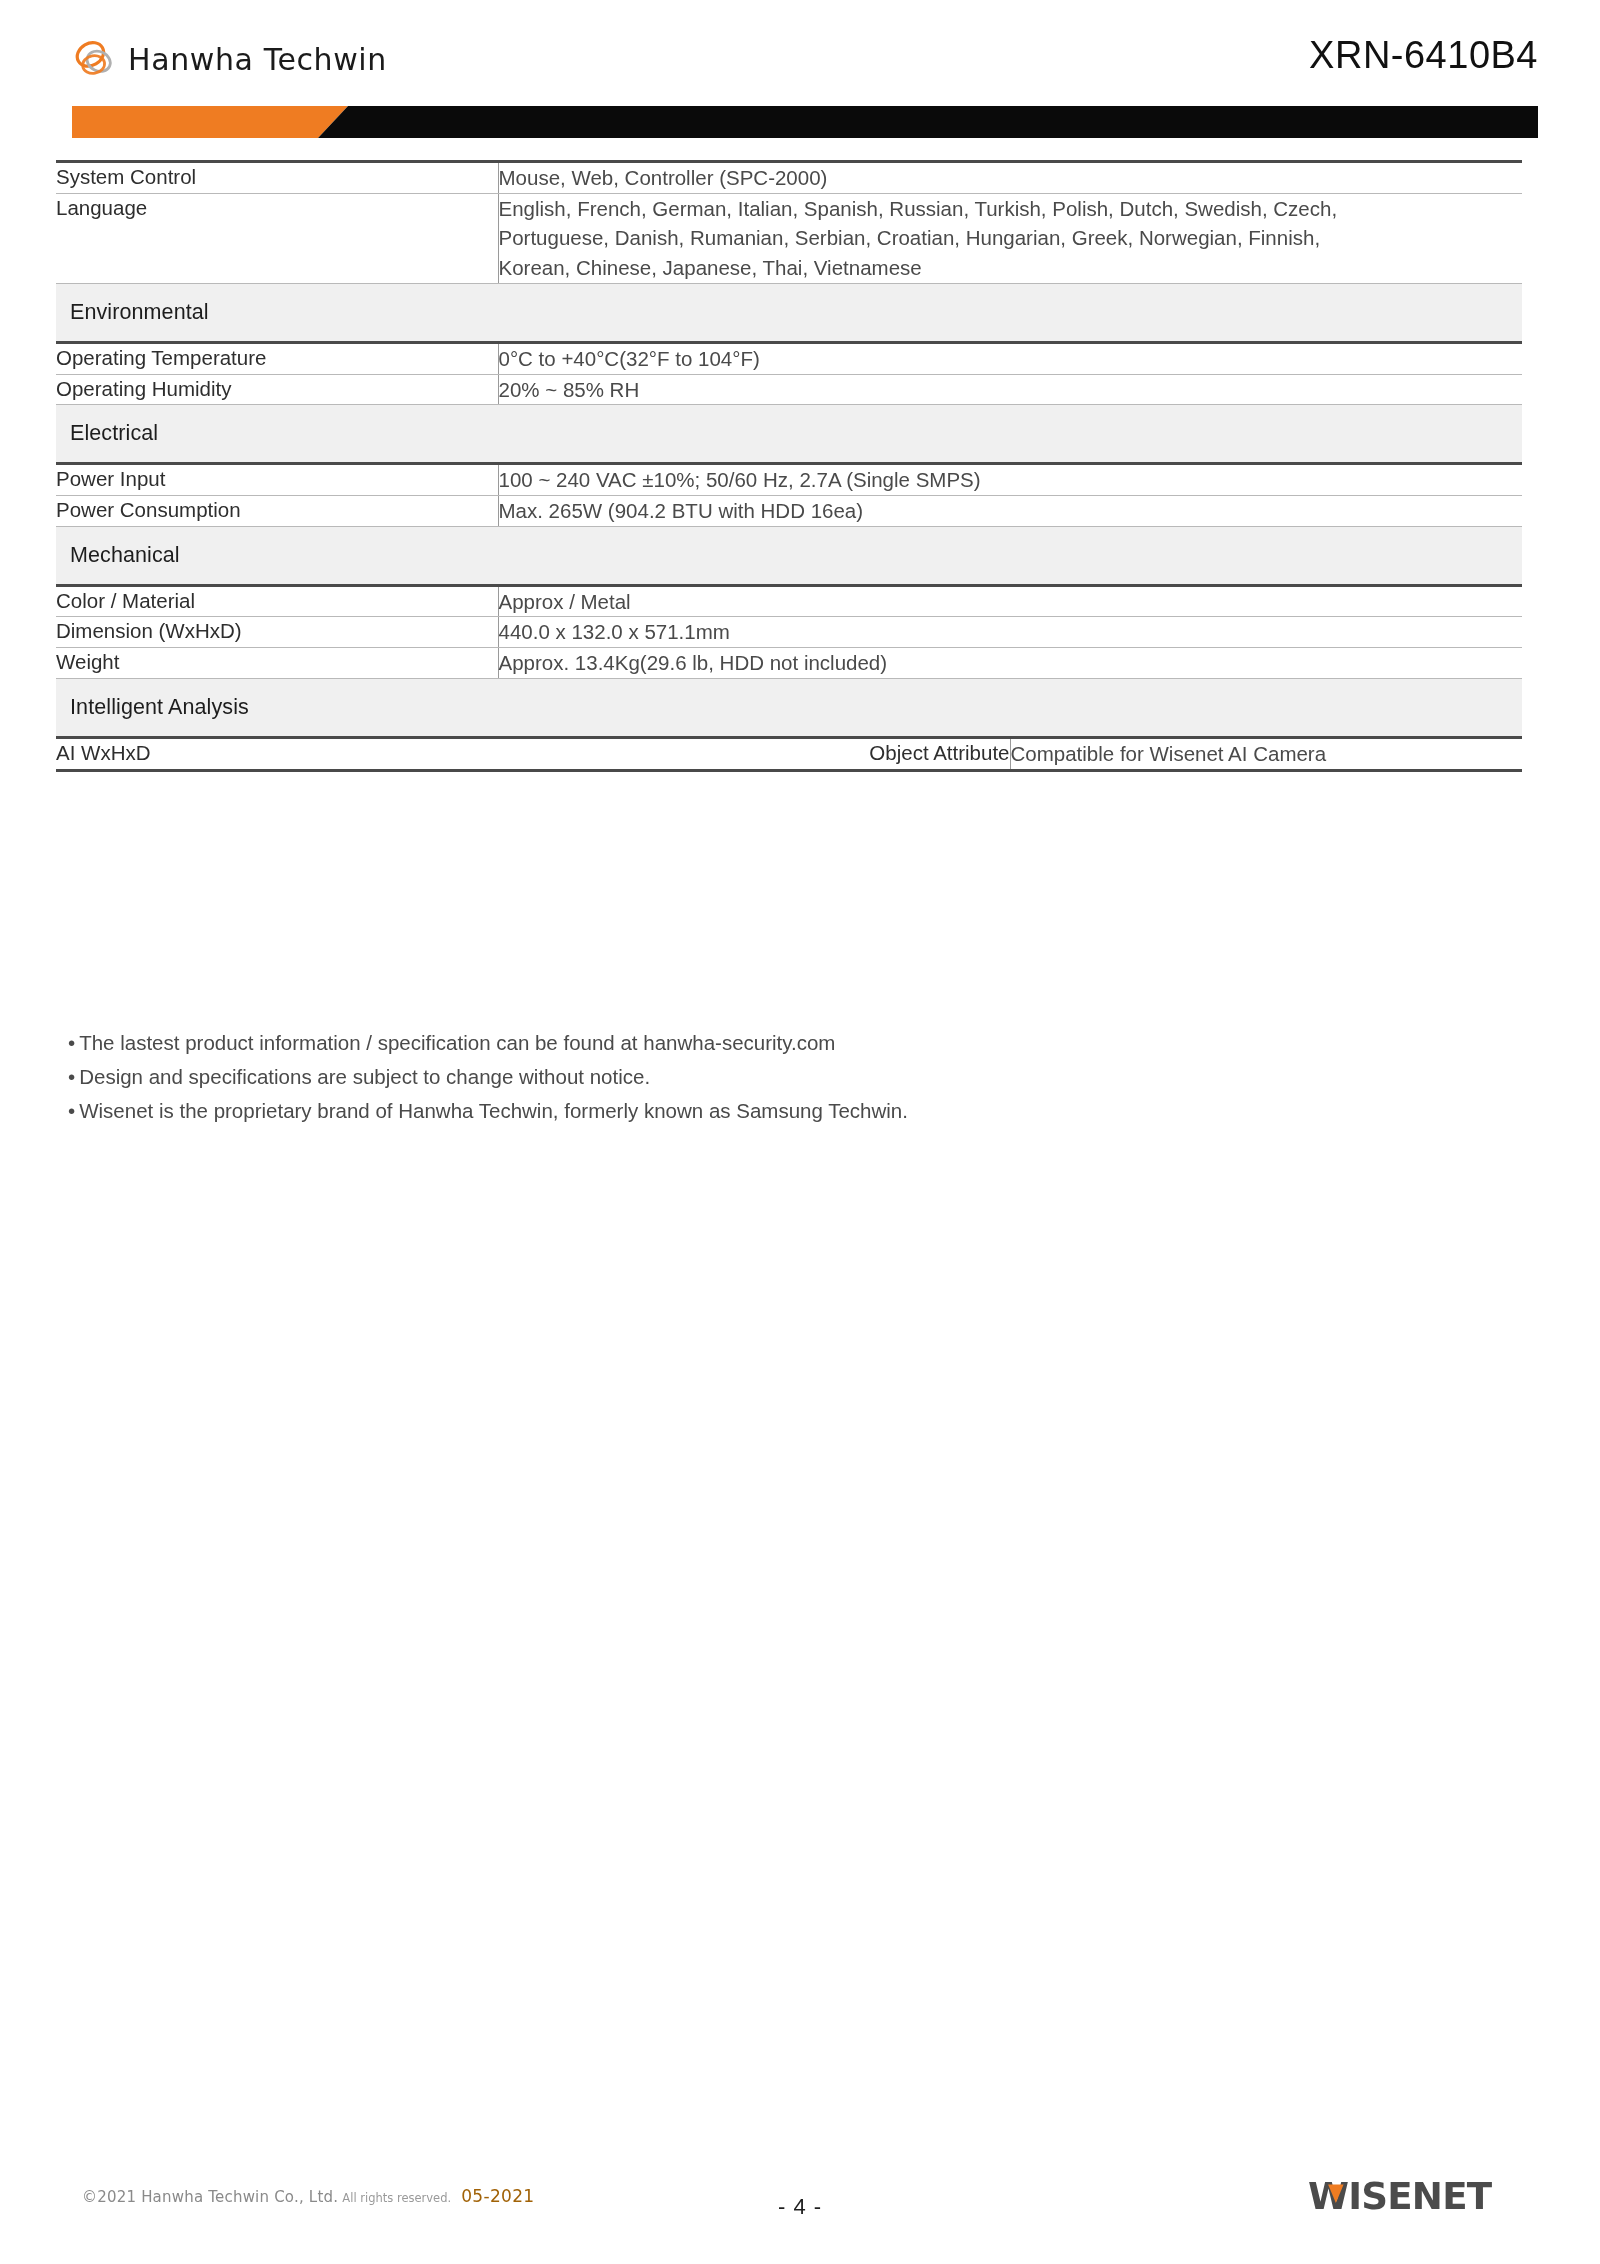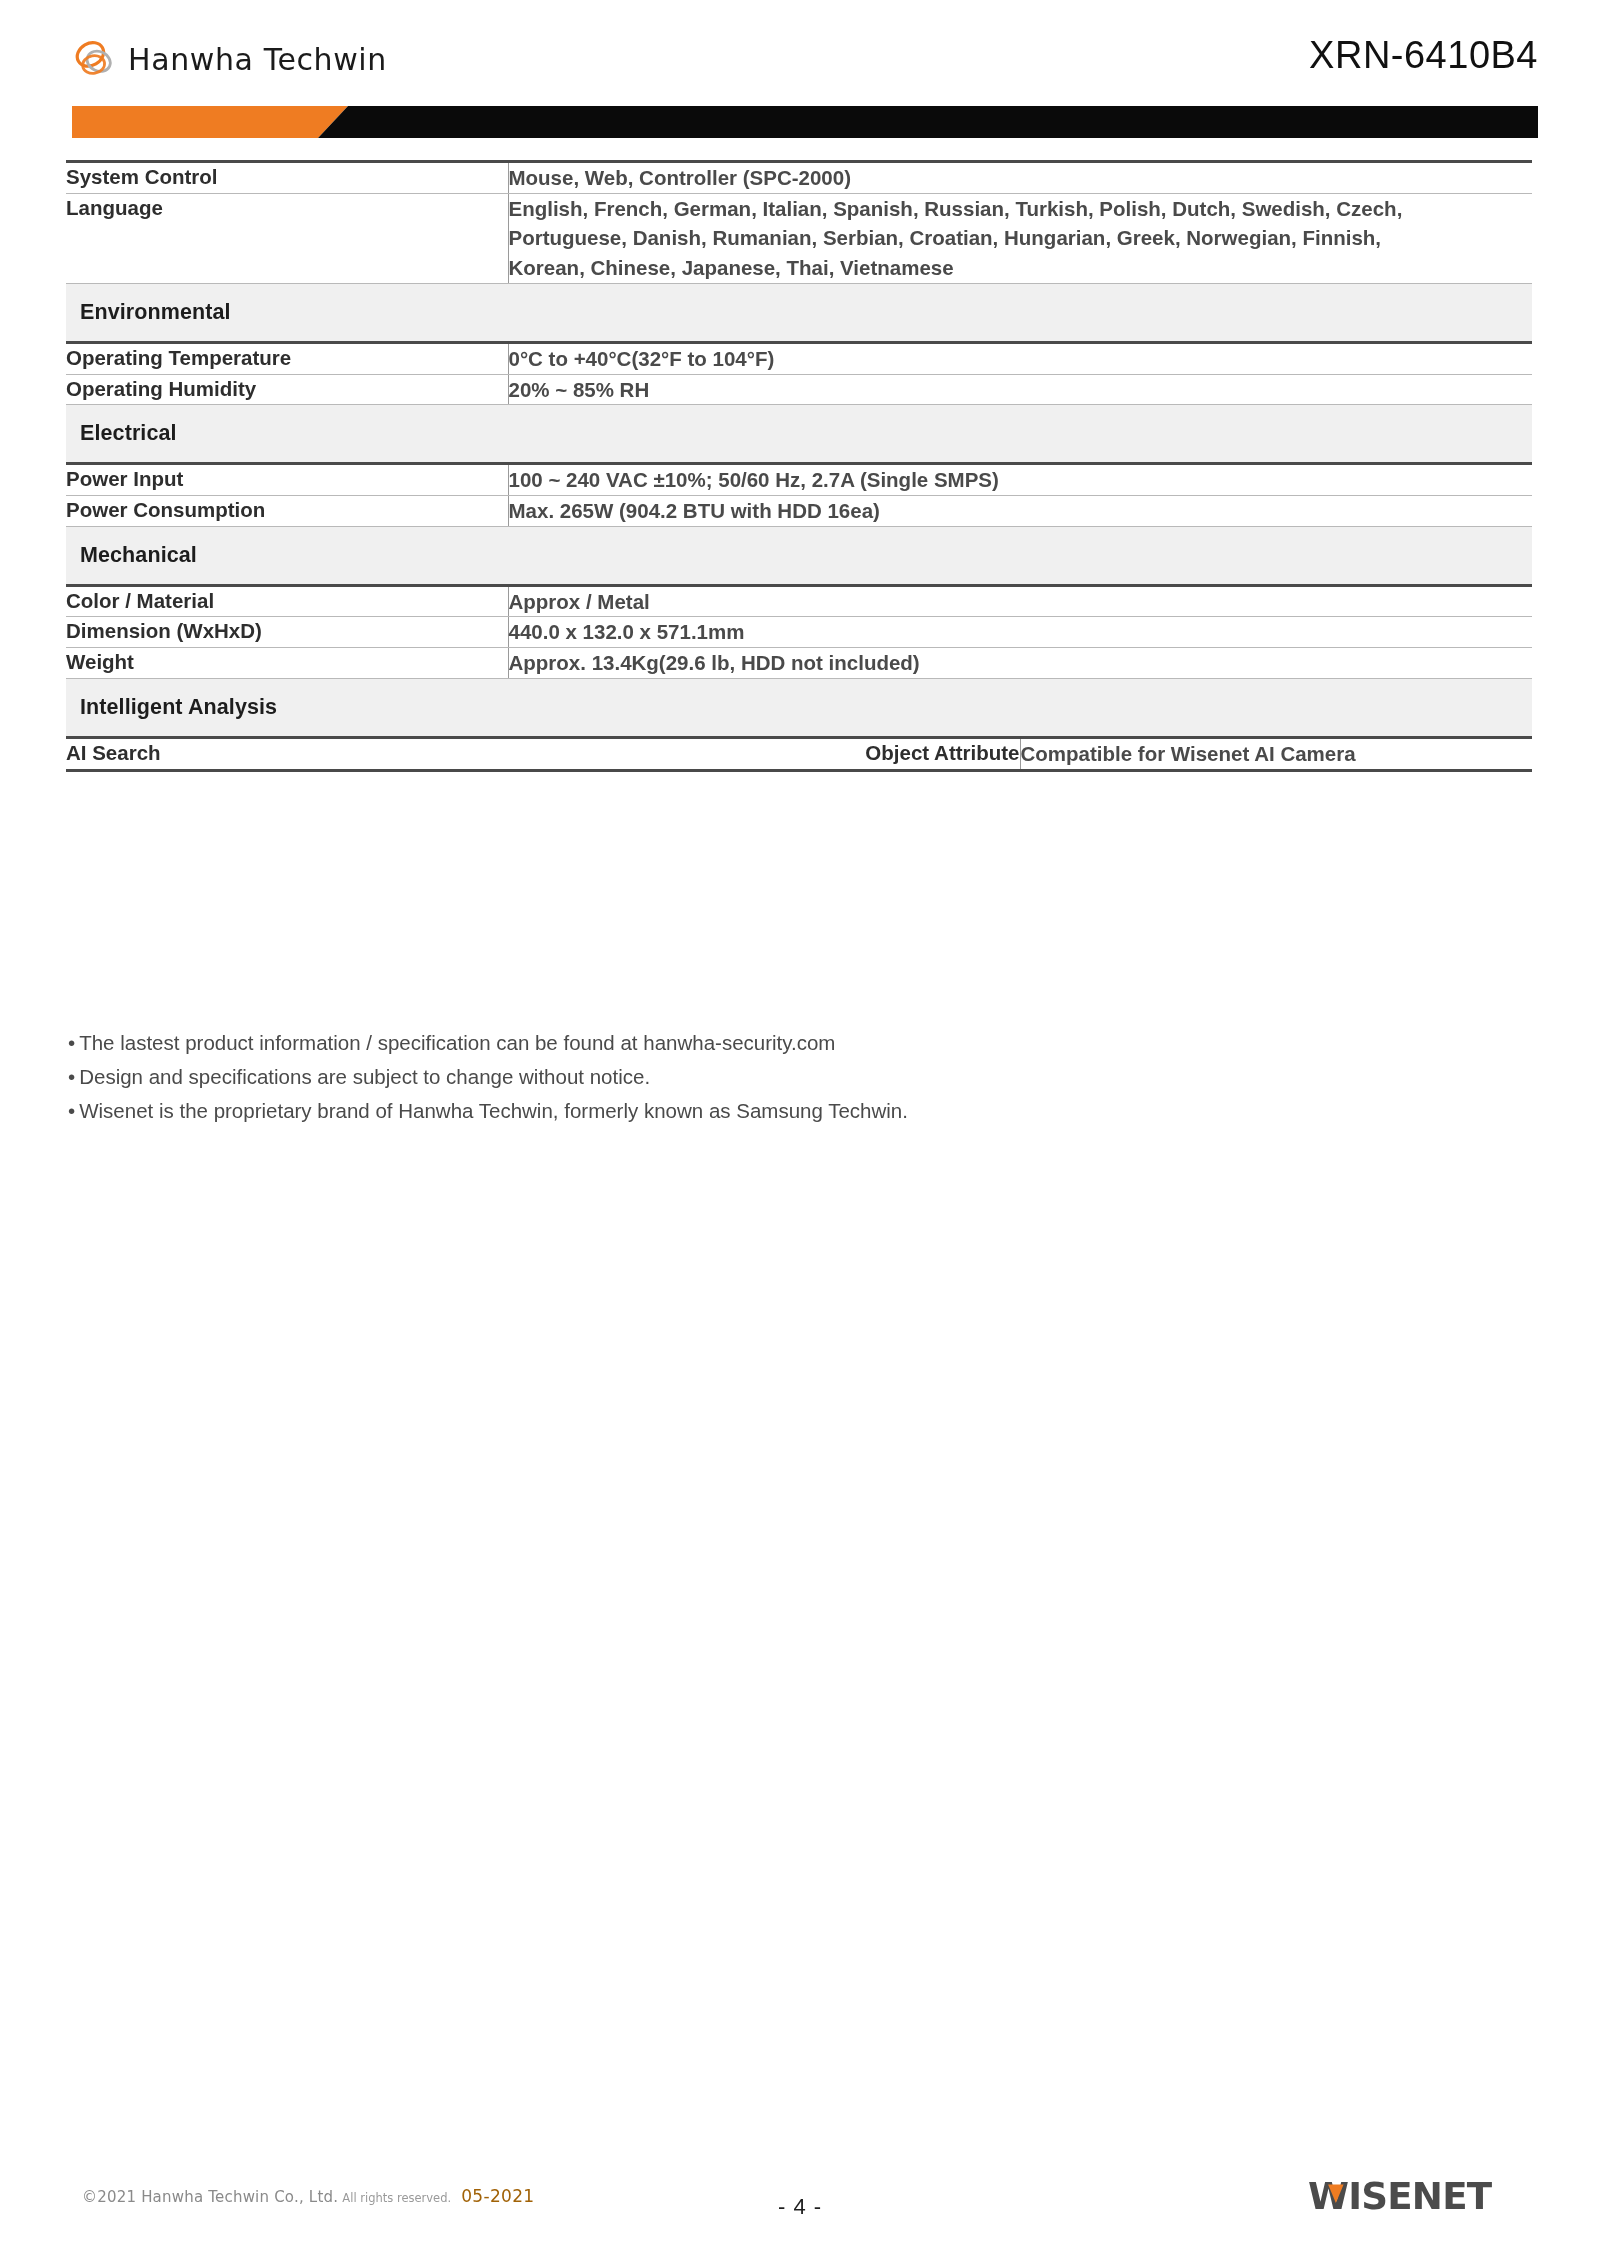"System Control" .spec-table { font-weight: bold -> none; left: 66px -> 56px }
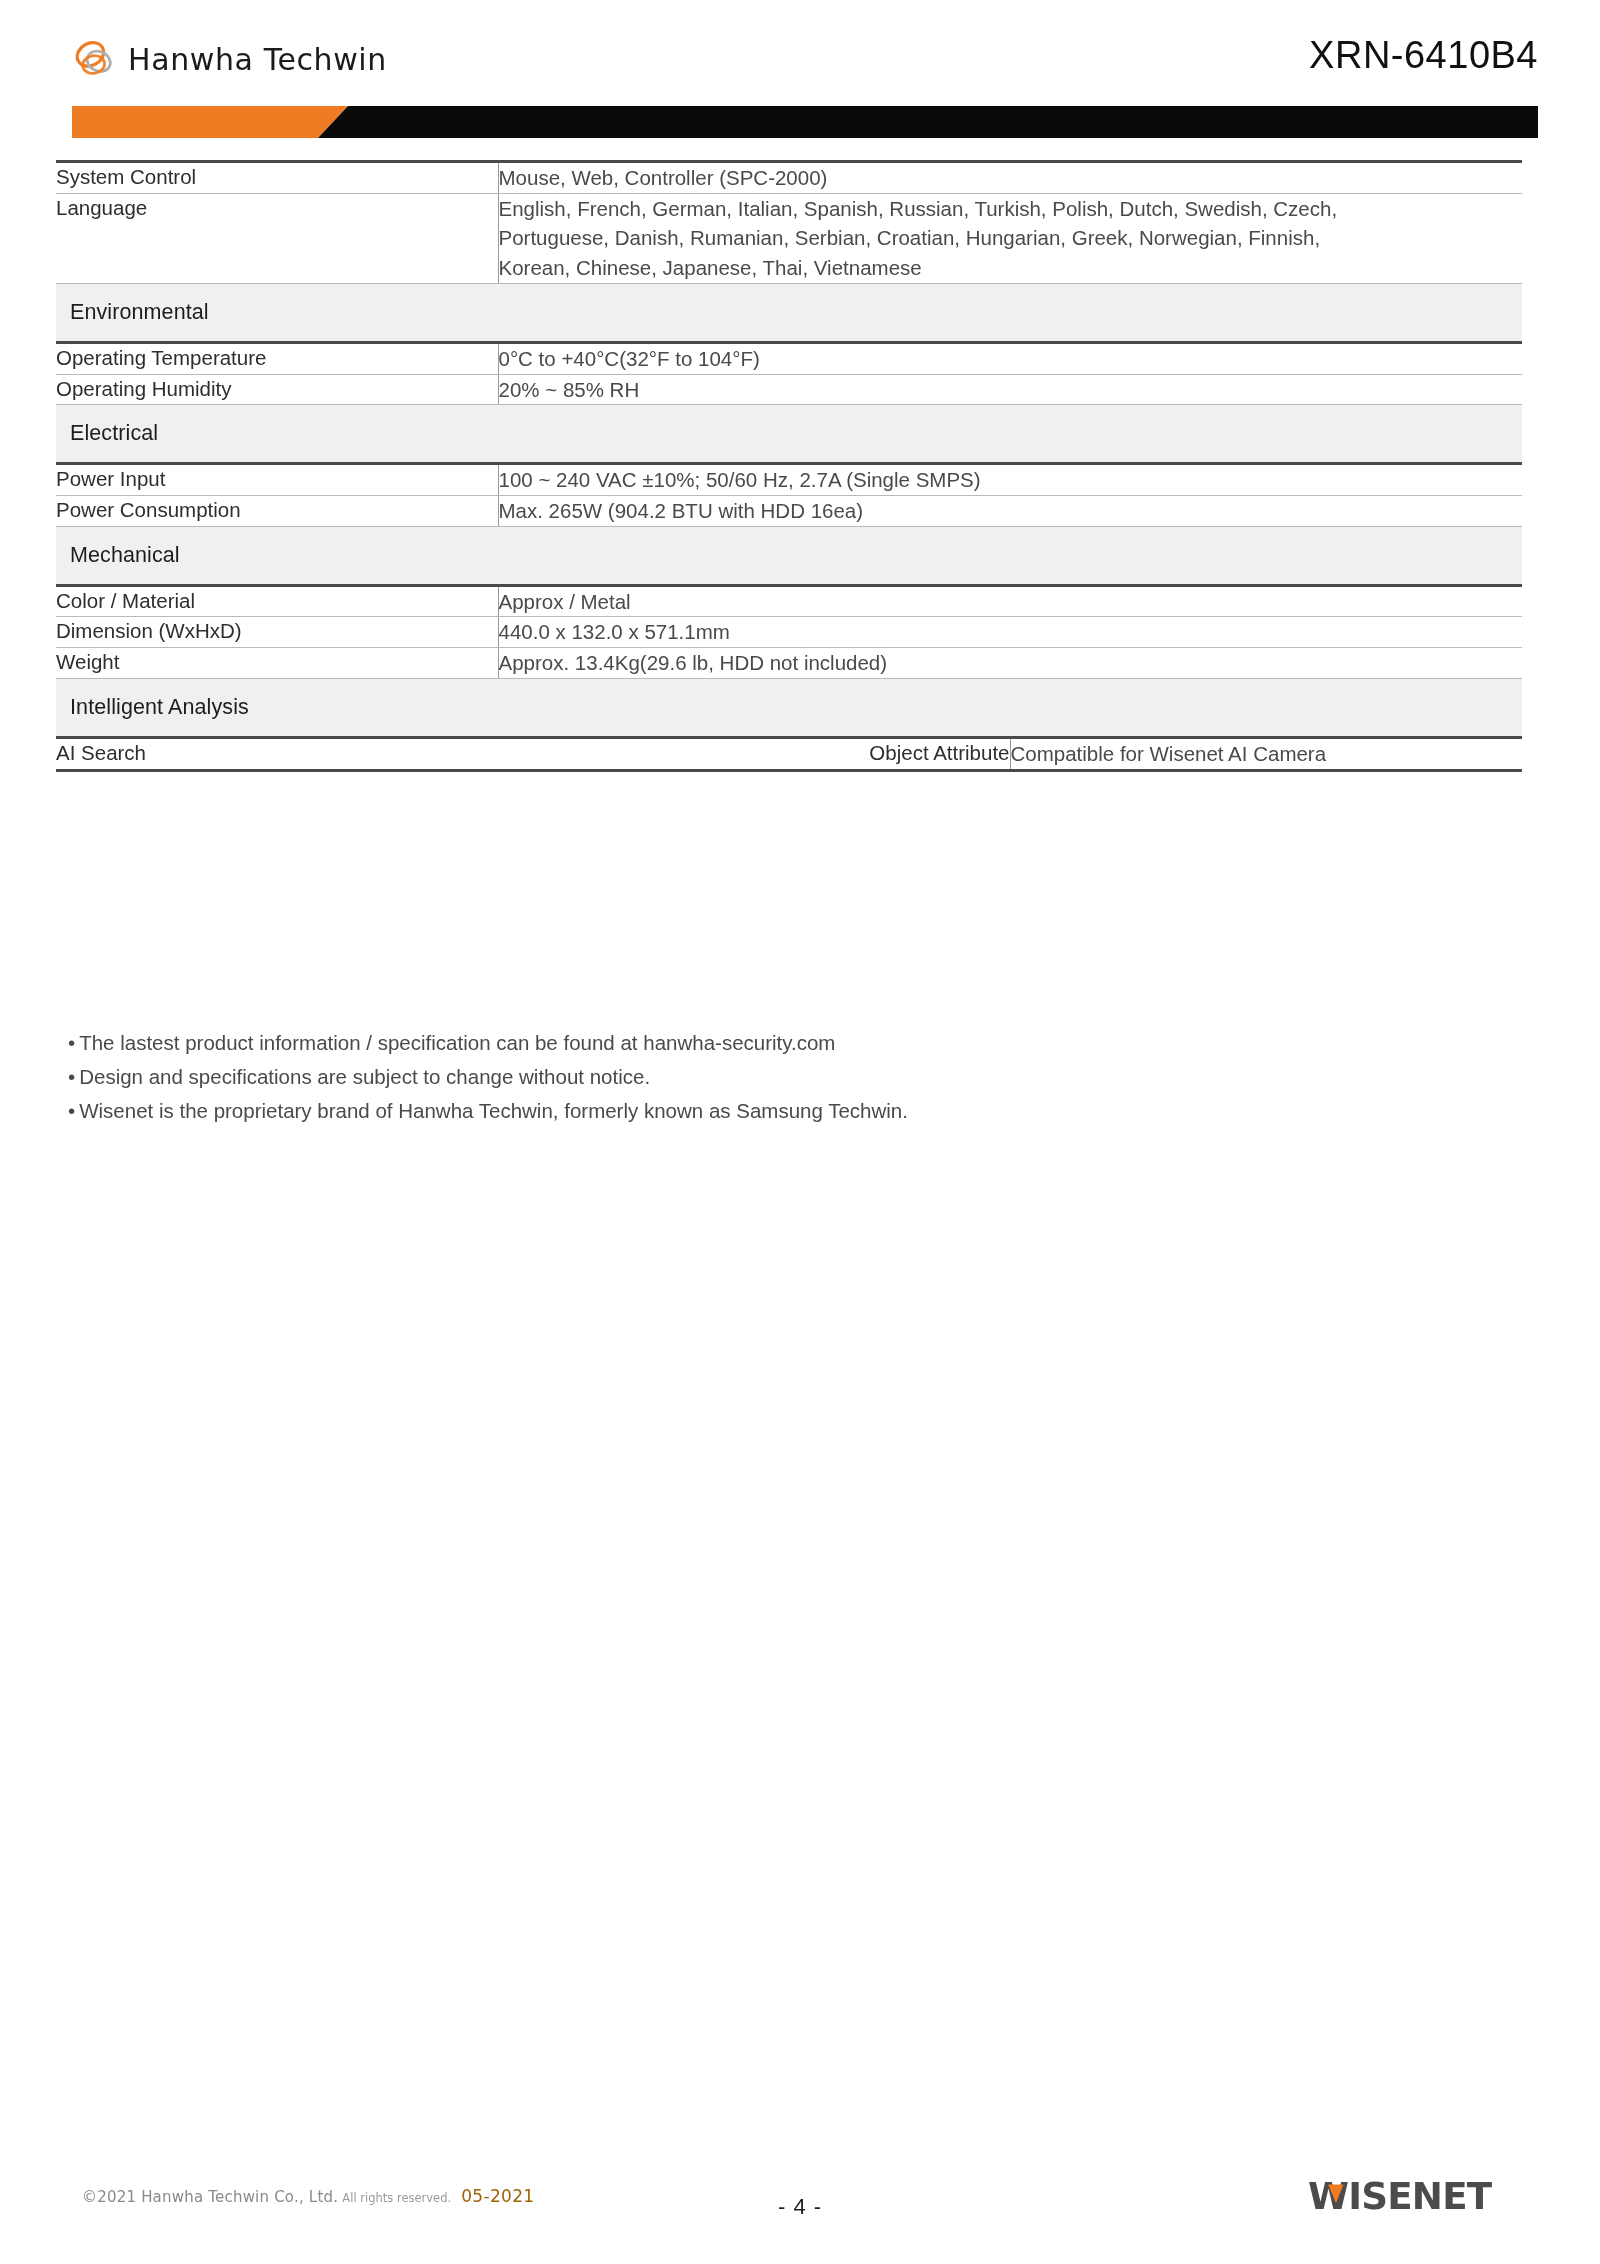"AI Search" td.cell-label { text: Search -> WxHxD }
